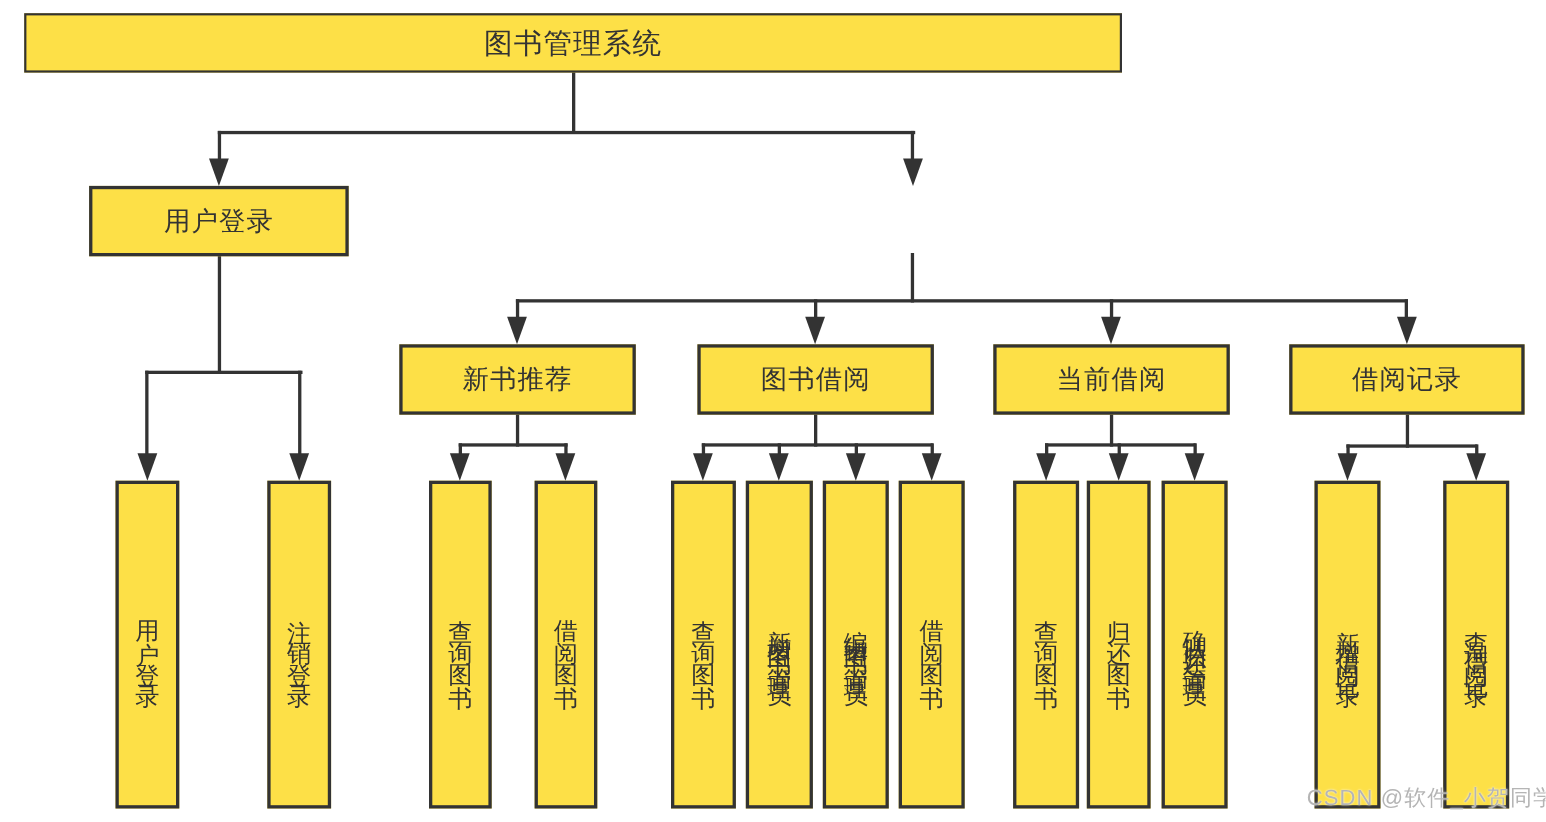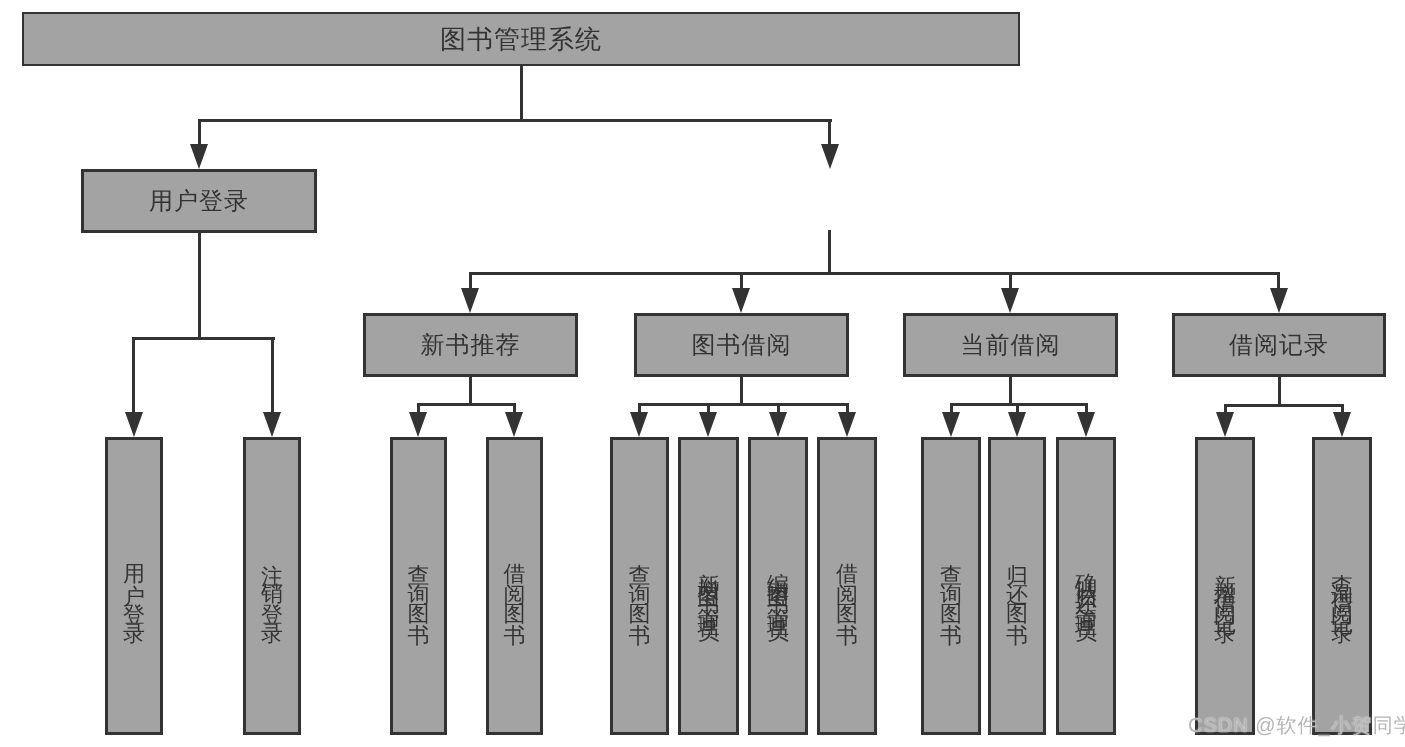"图书管理系统" .box { background: #a3a3a3 -> #fde047 }
